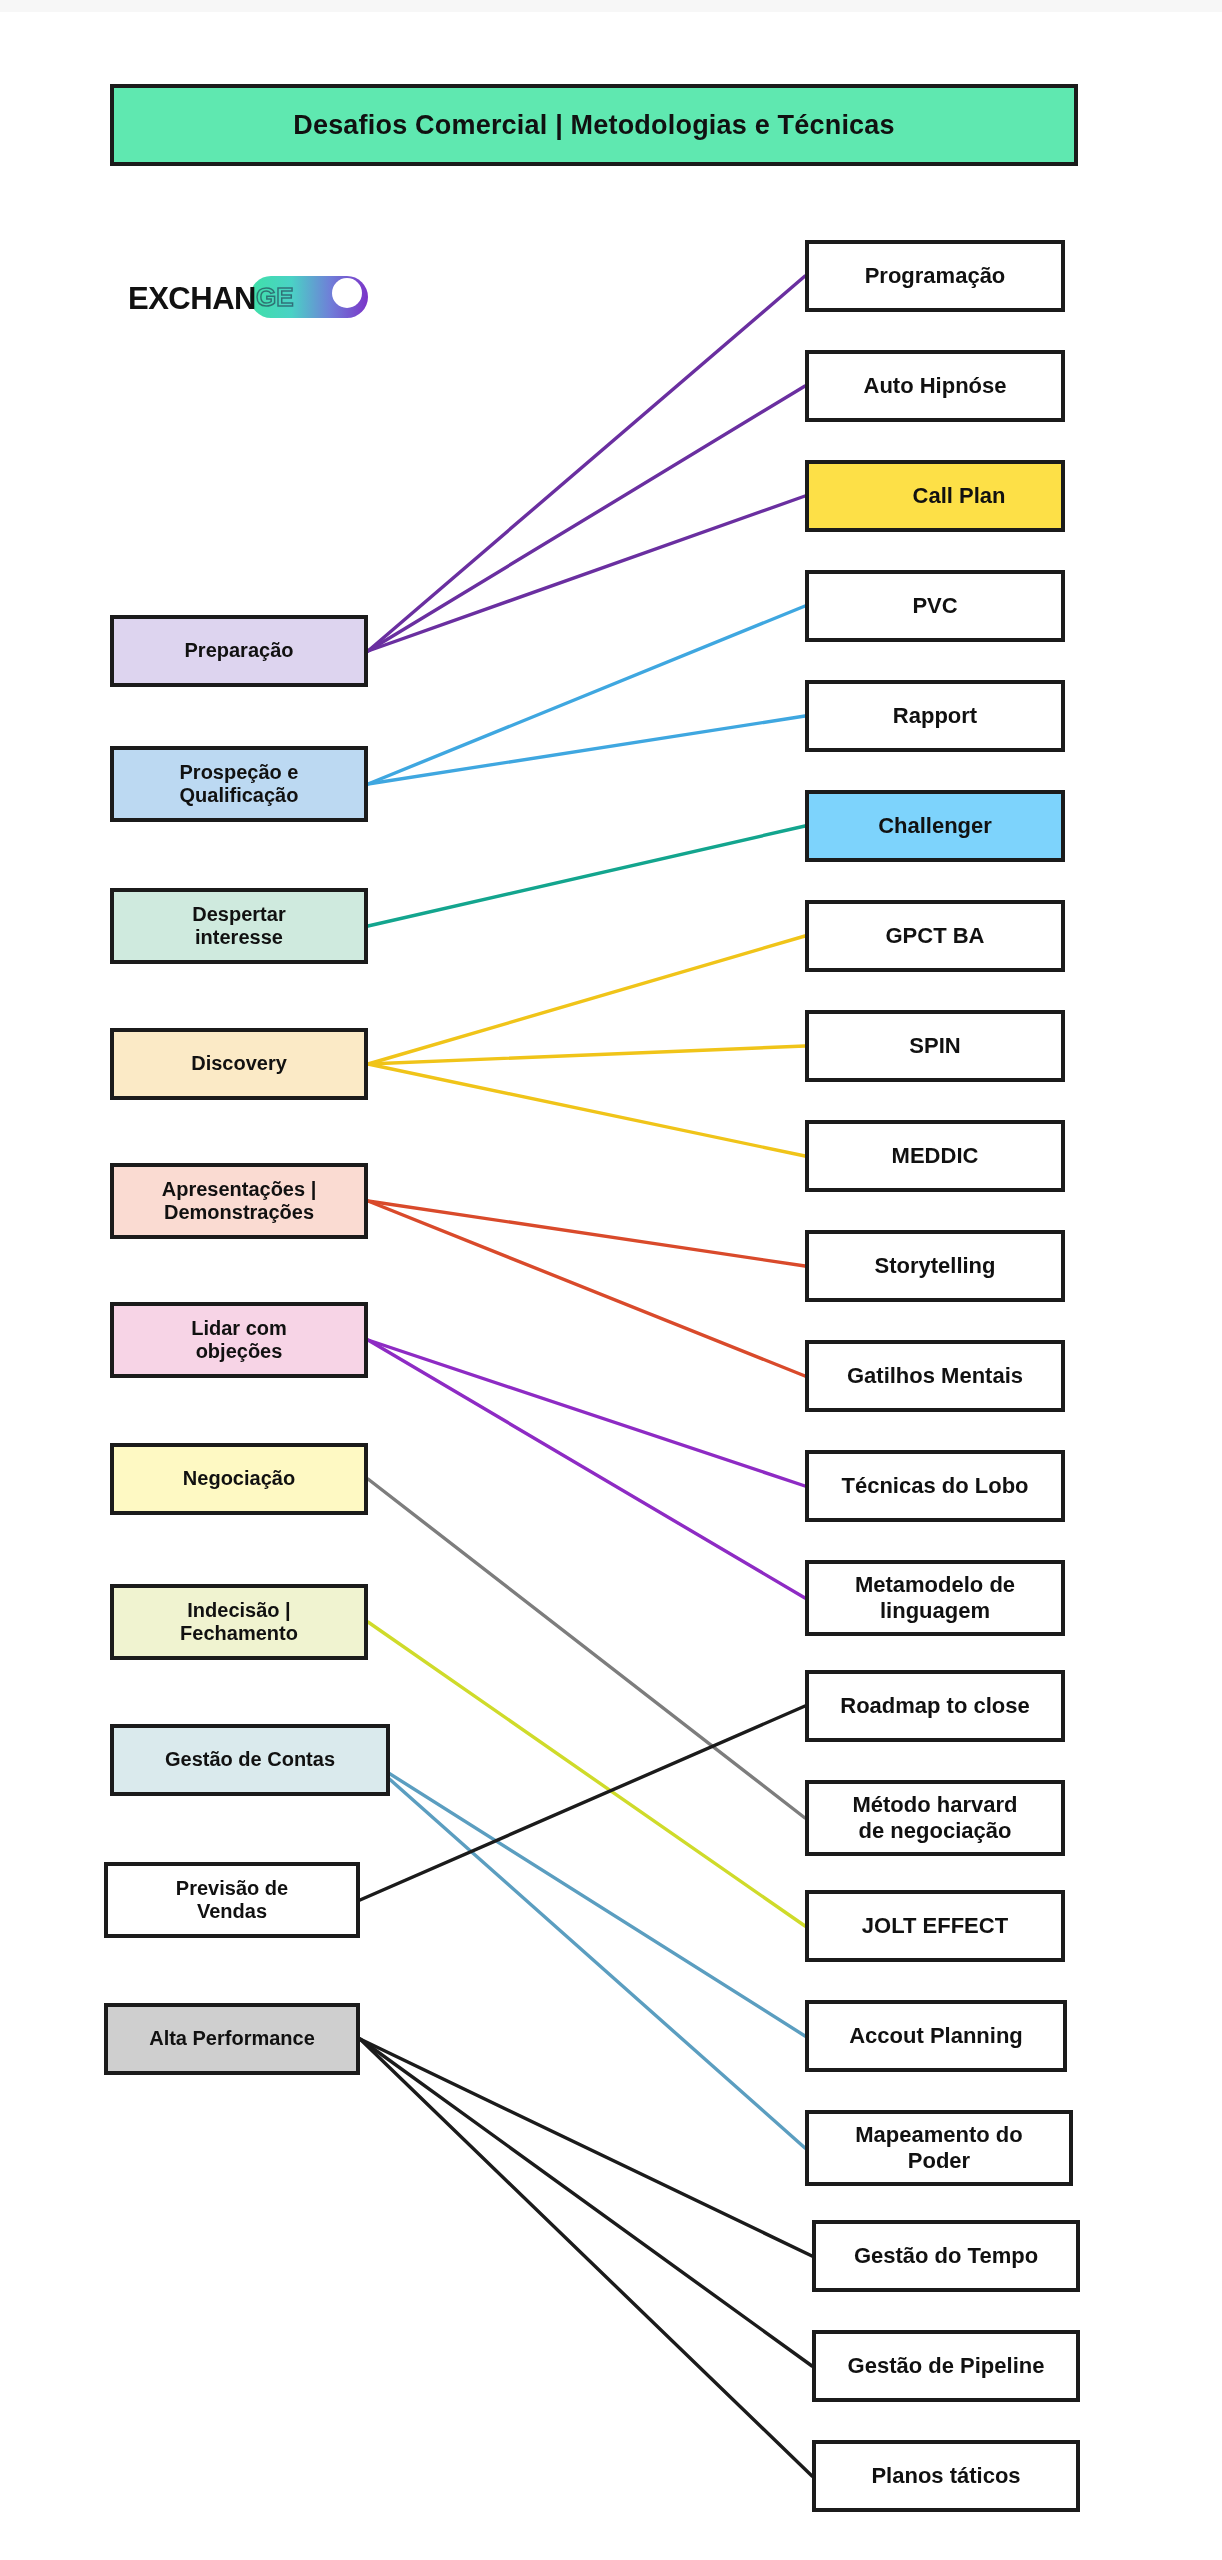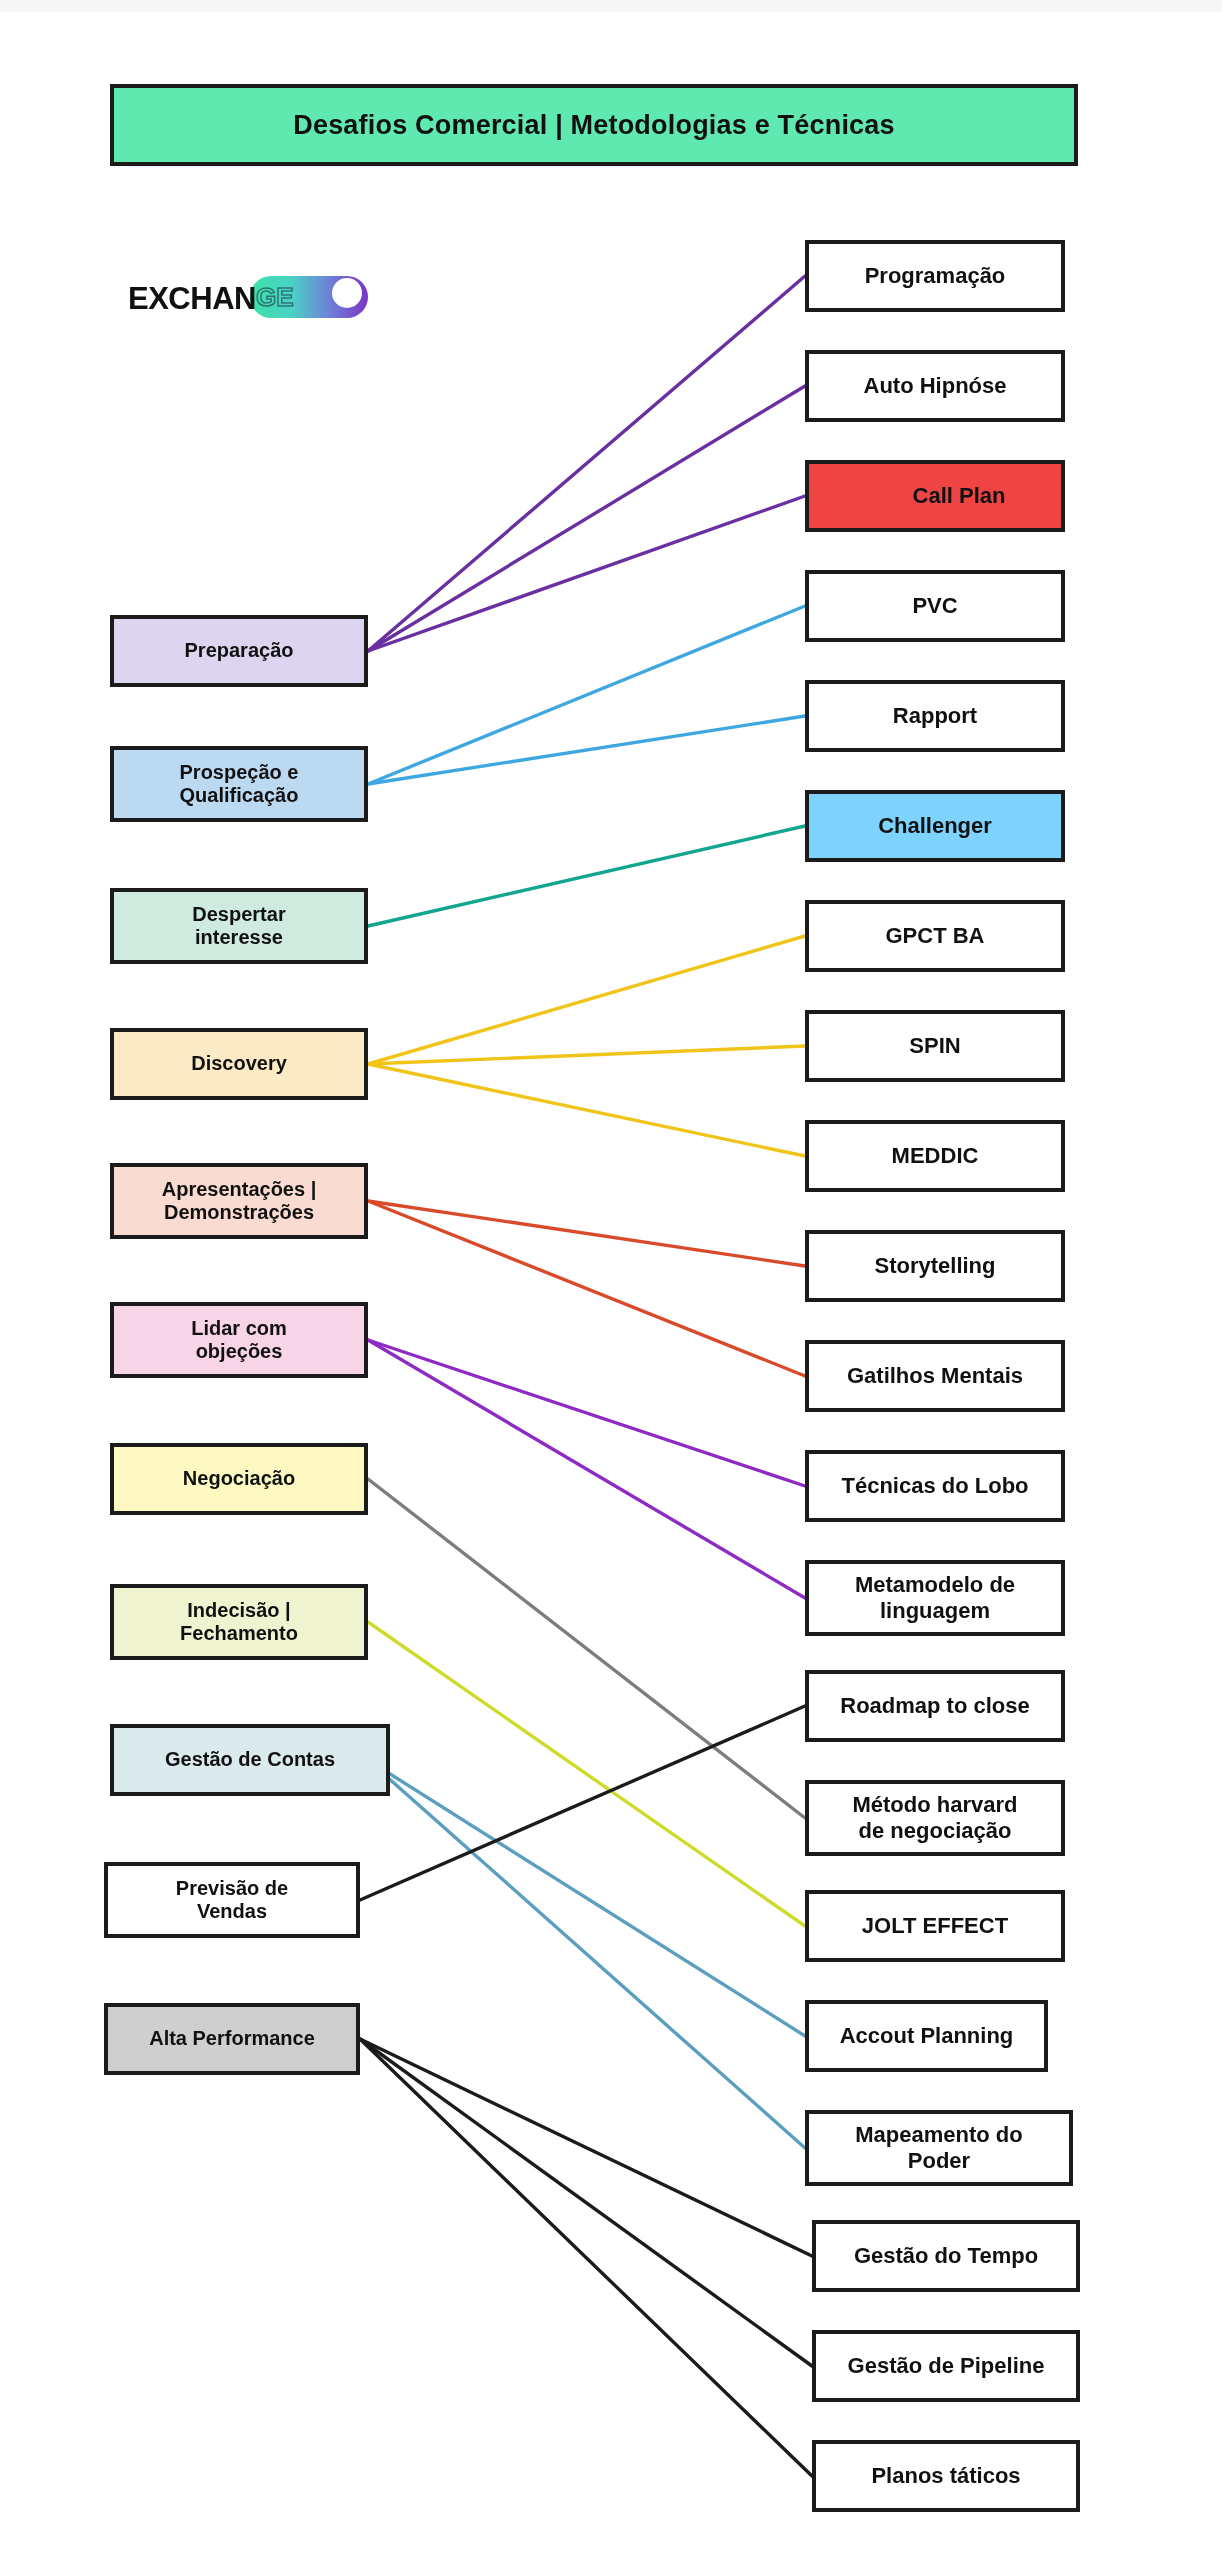"Call Plan" div.node { background: #ef4444 -> #fde047 }
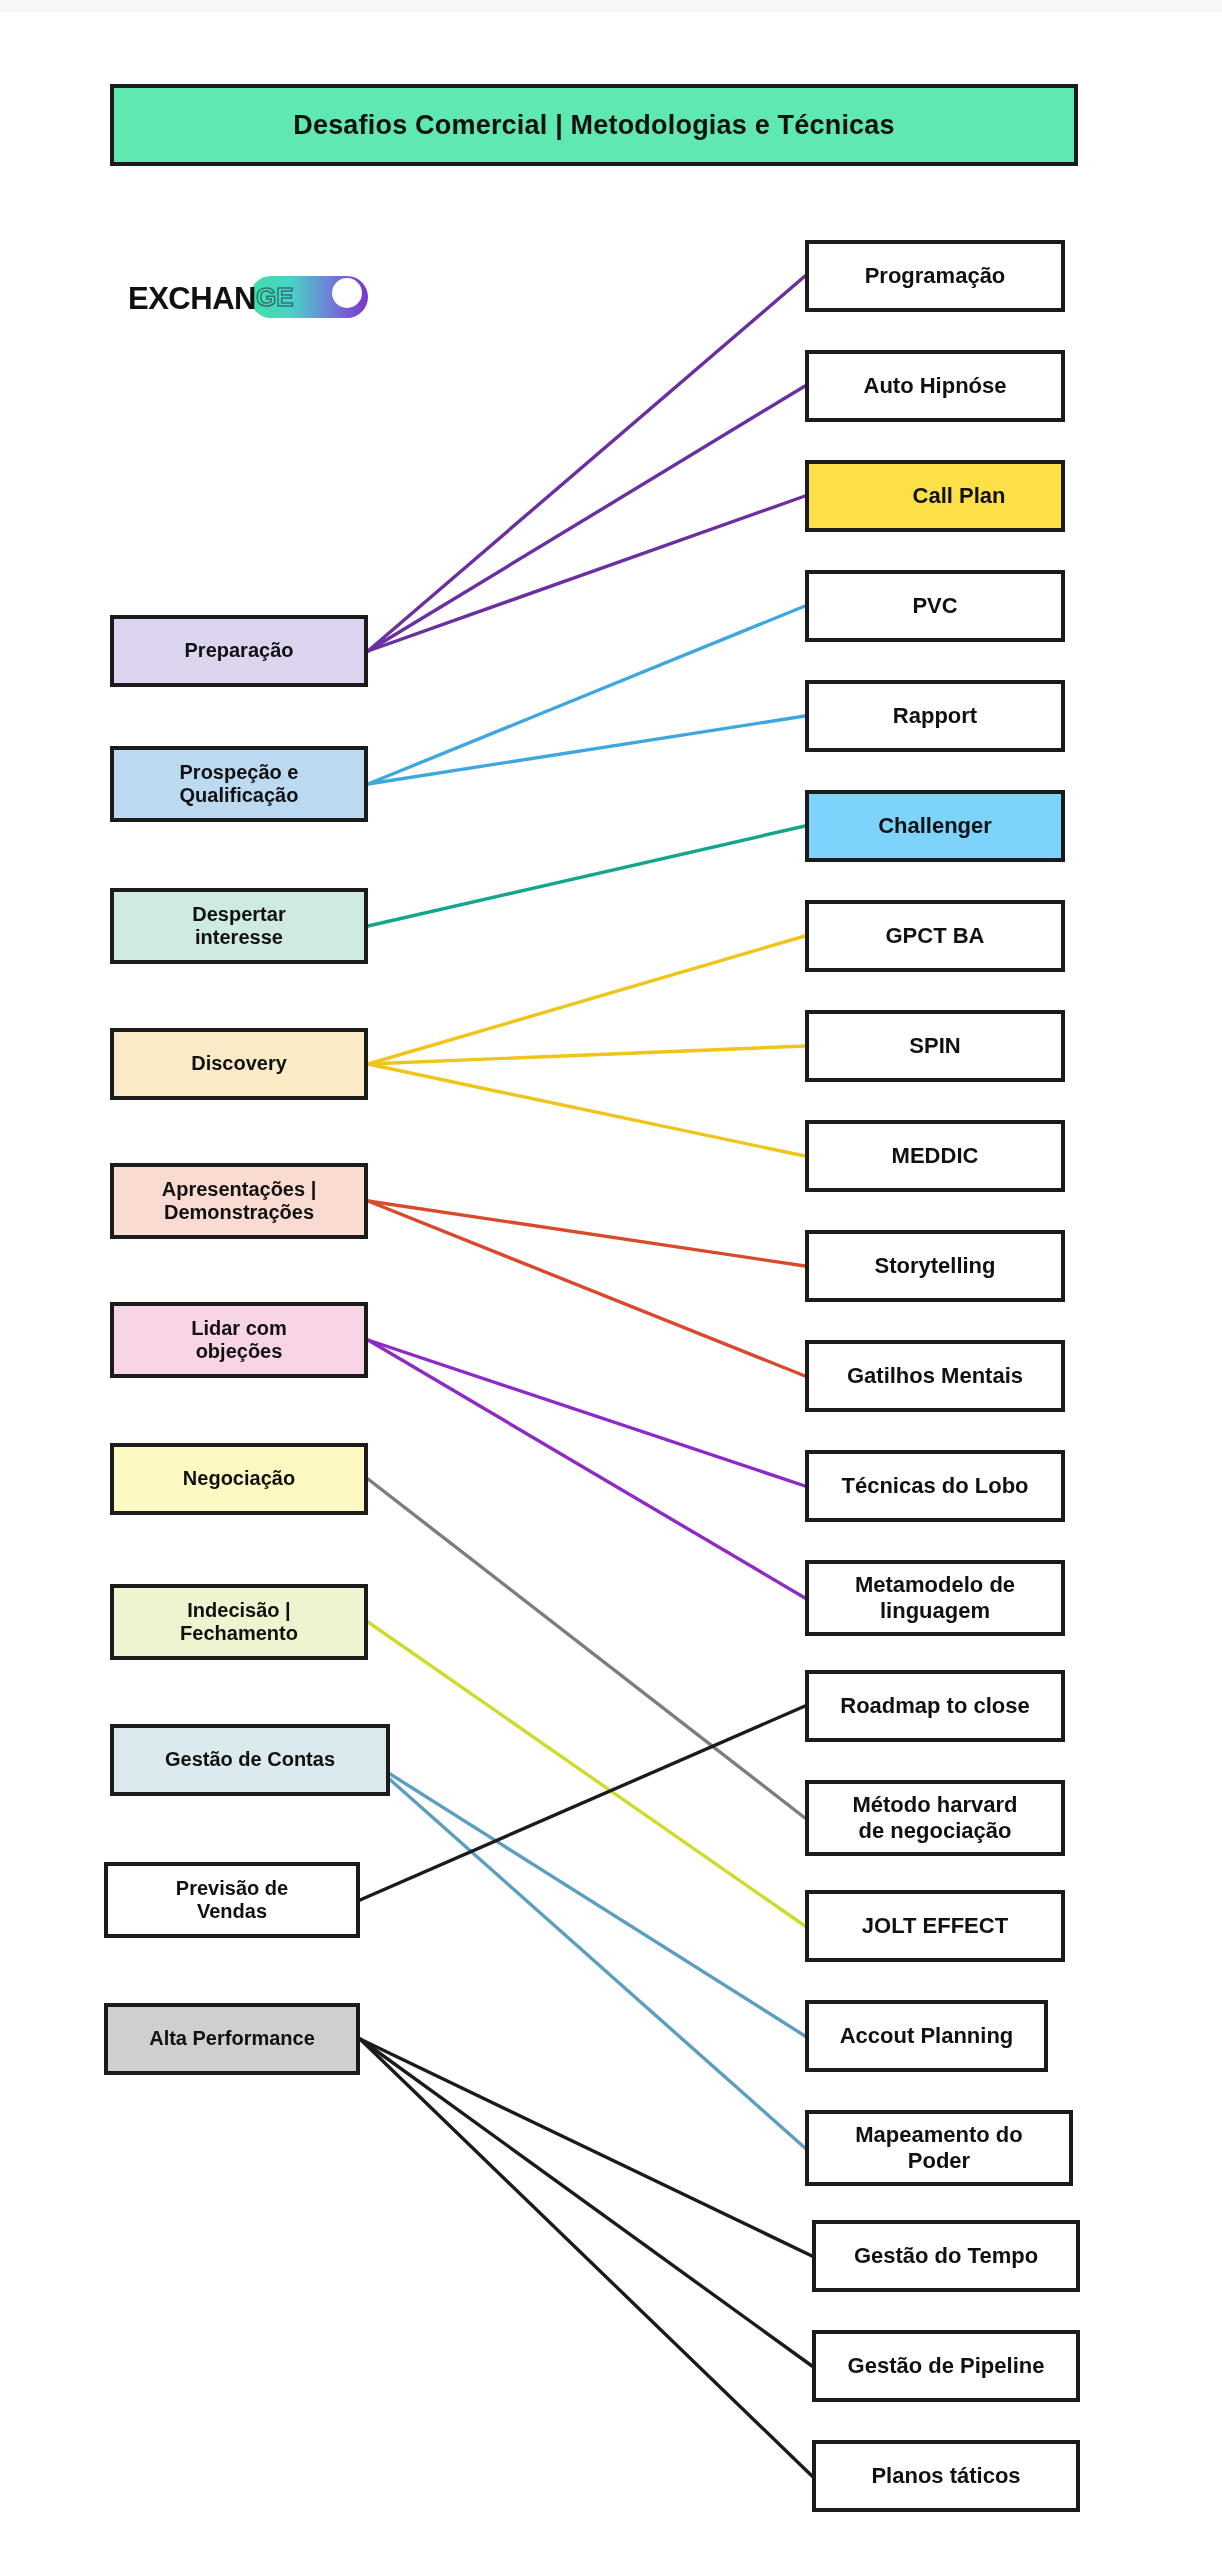"Accout Planning" div.node { width: 243px -> 262px }
